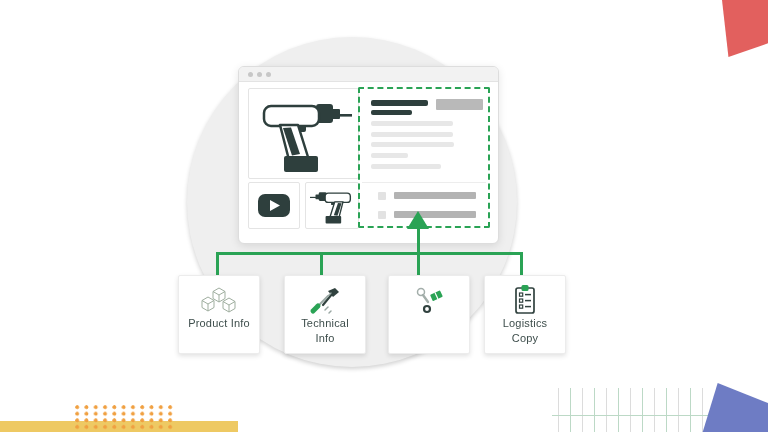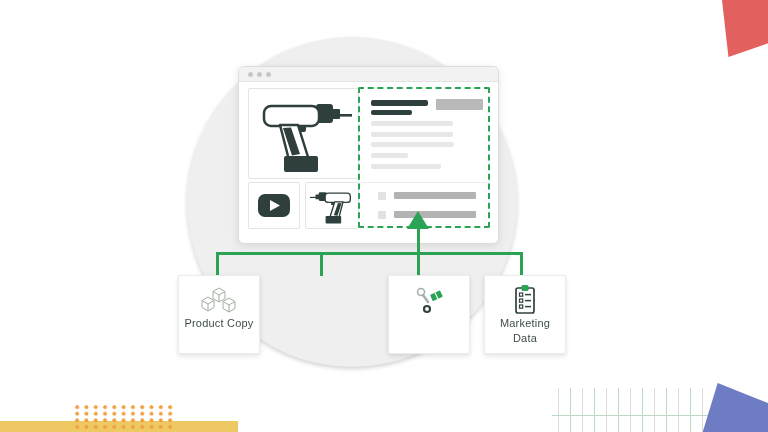"Product Copy" div.card-label { text: Copy -> Info }
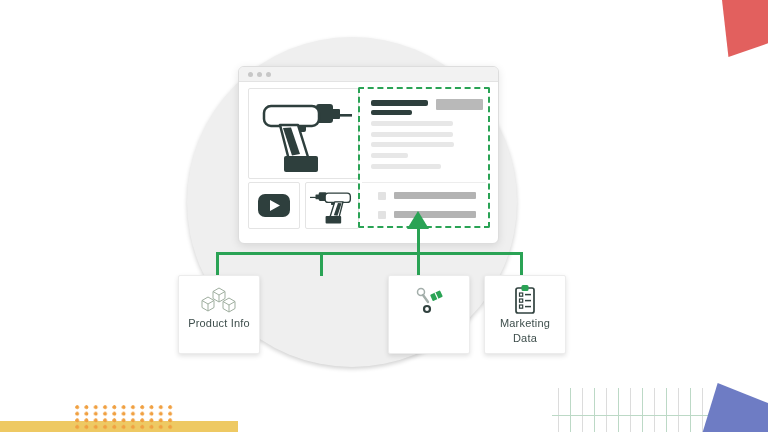"Technical Info" div.card { html: none -> <div> <div> <svg> <path></path> <line></line> <line></line> <line></line> <line></line> <line></line> <line></line> </svg> </div> <div>Technical Info</div> </div> }
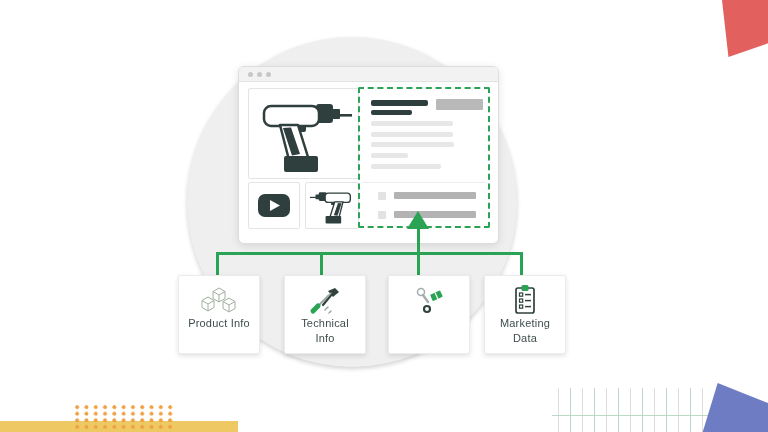"Marketing Data" div.card-label { text: Marketing Data -> Logistics Copy }
